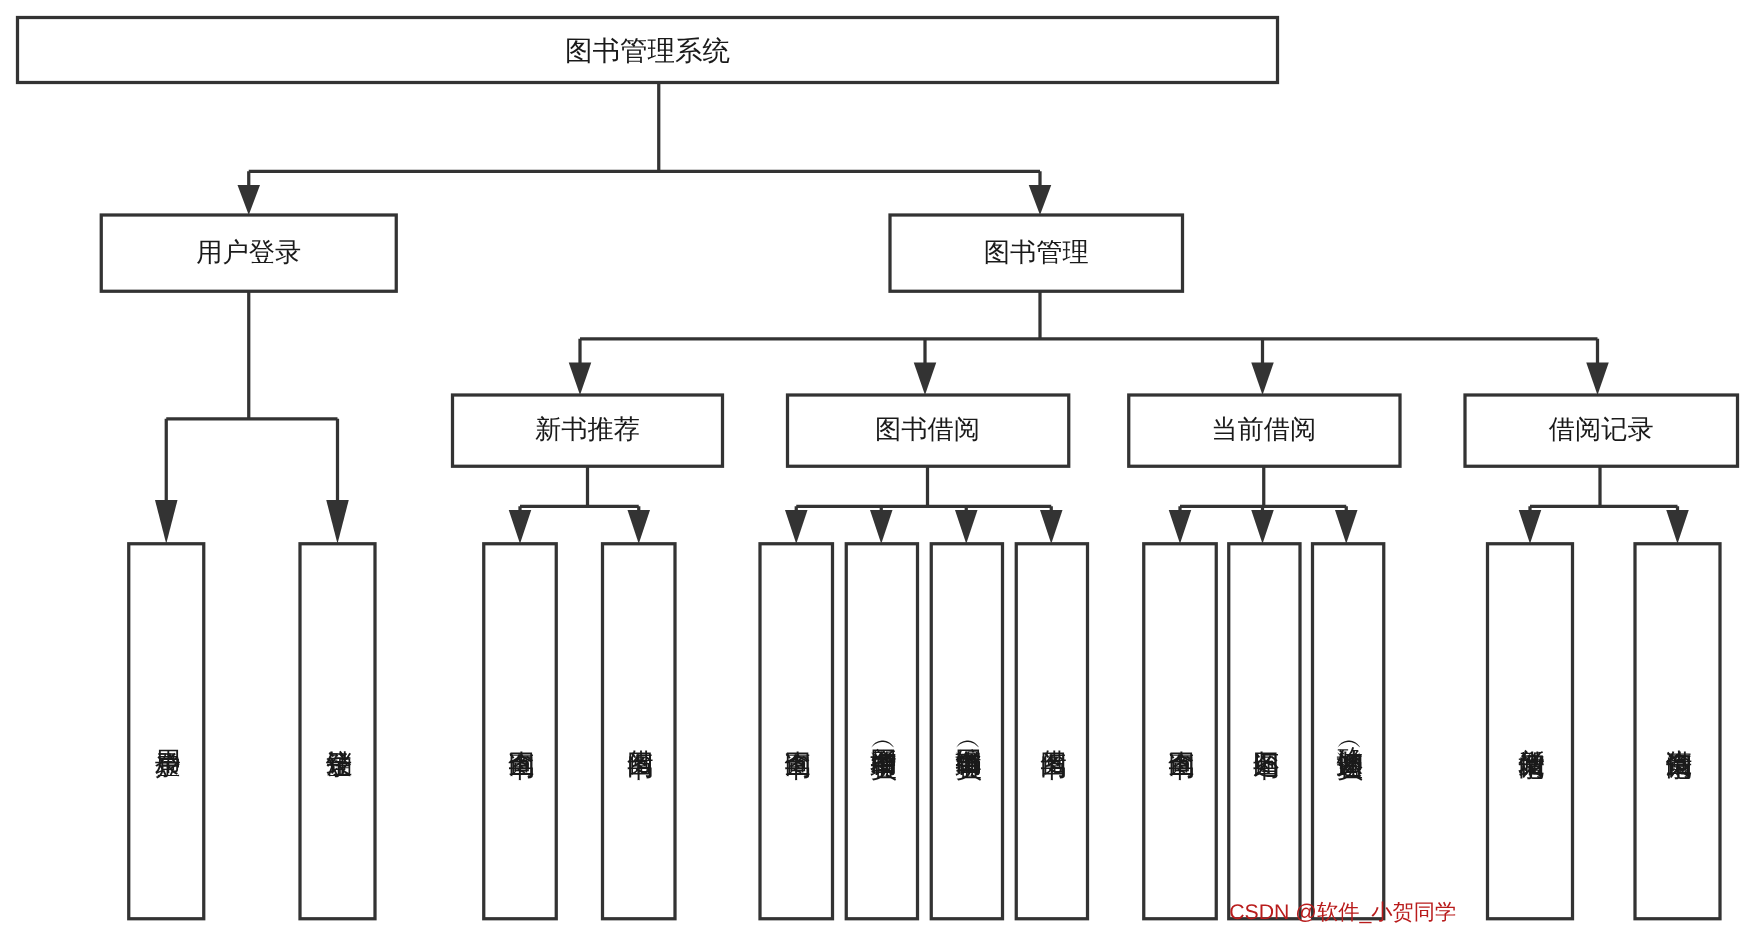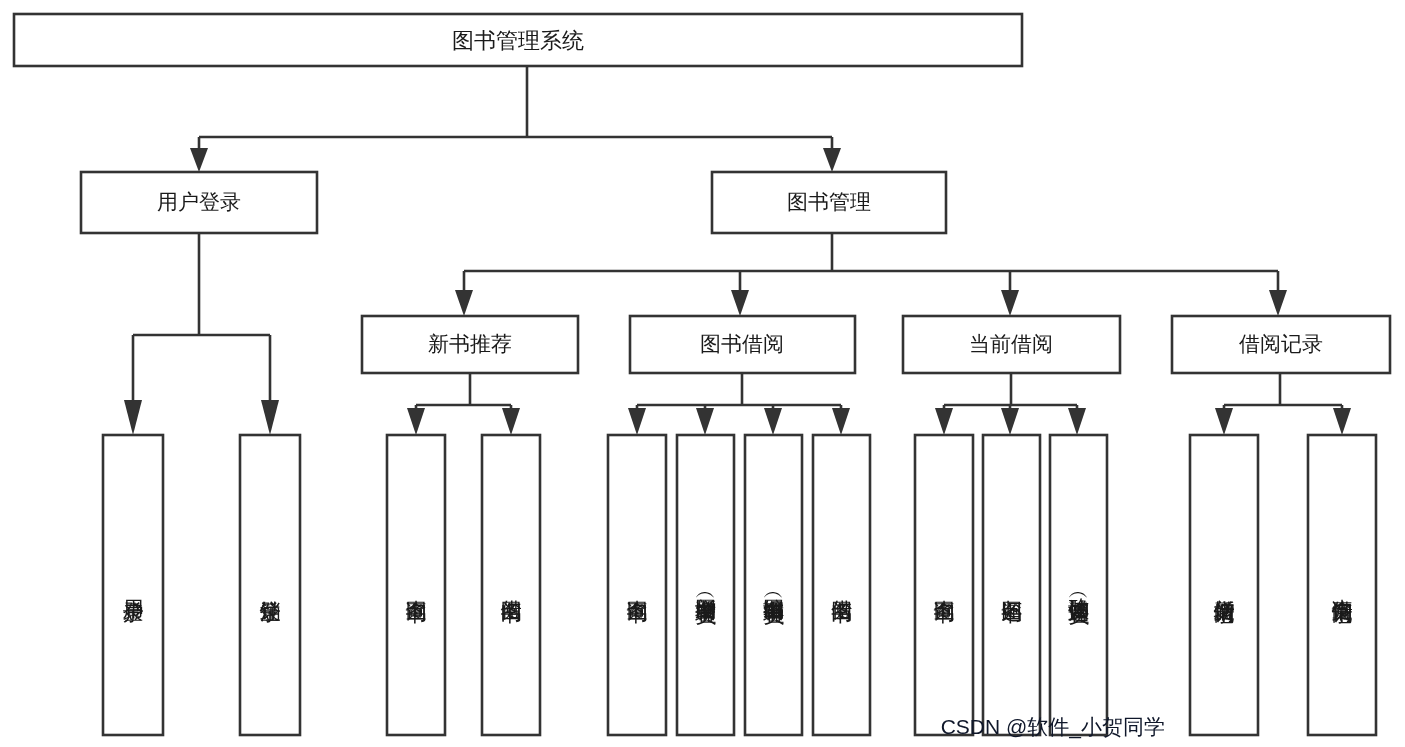"CSDN @软件_小贺同学" .watermark { color: #0f172a -> #b91c1c; font-size: 21px -> 17px }
